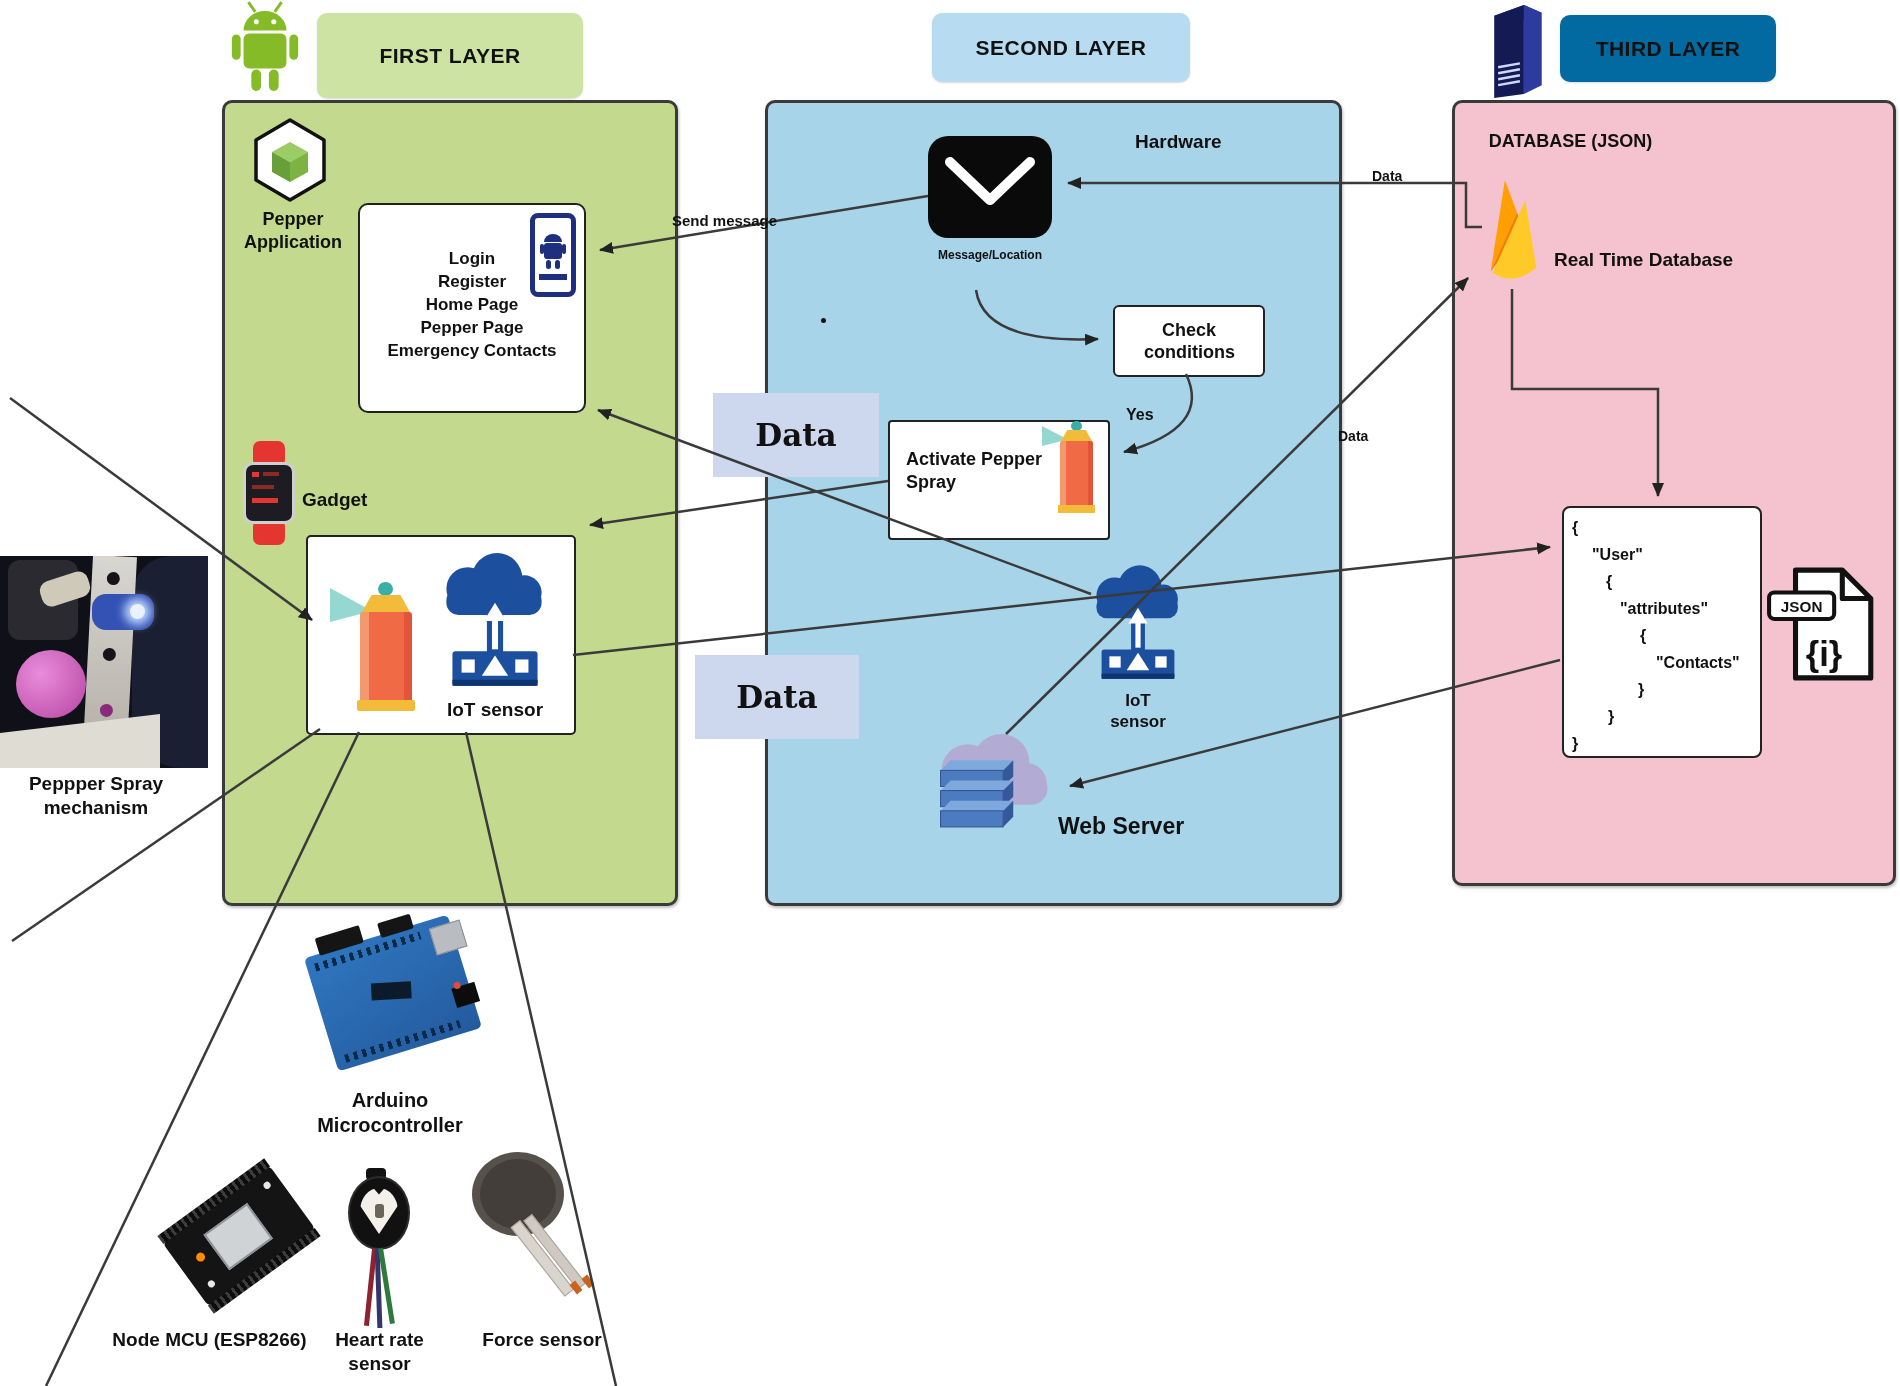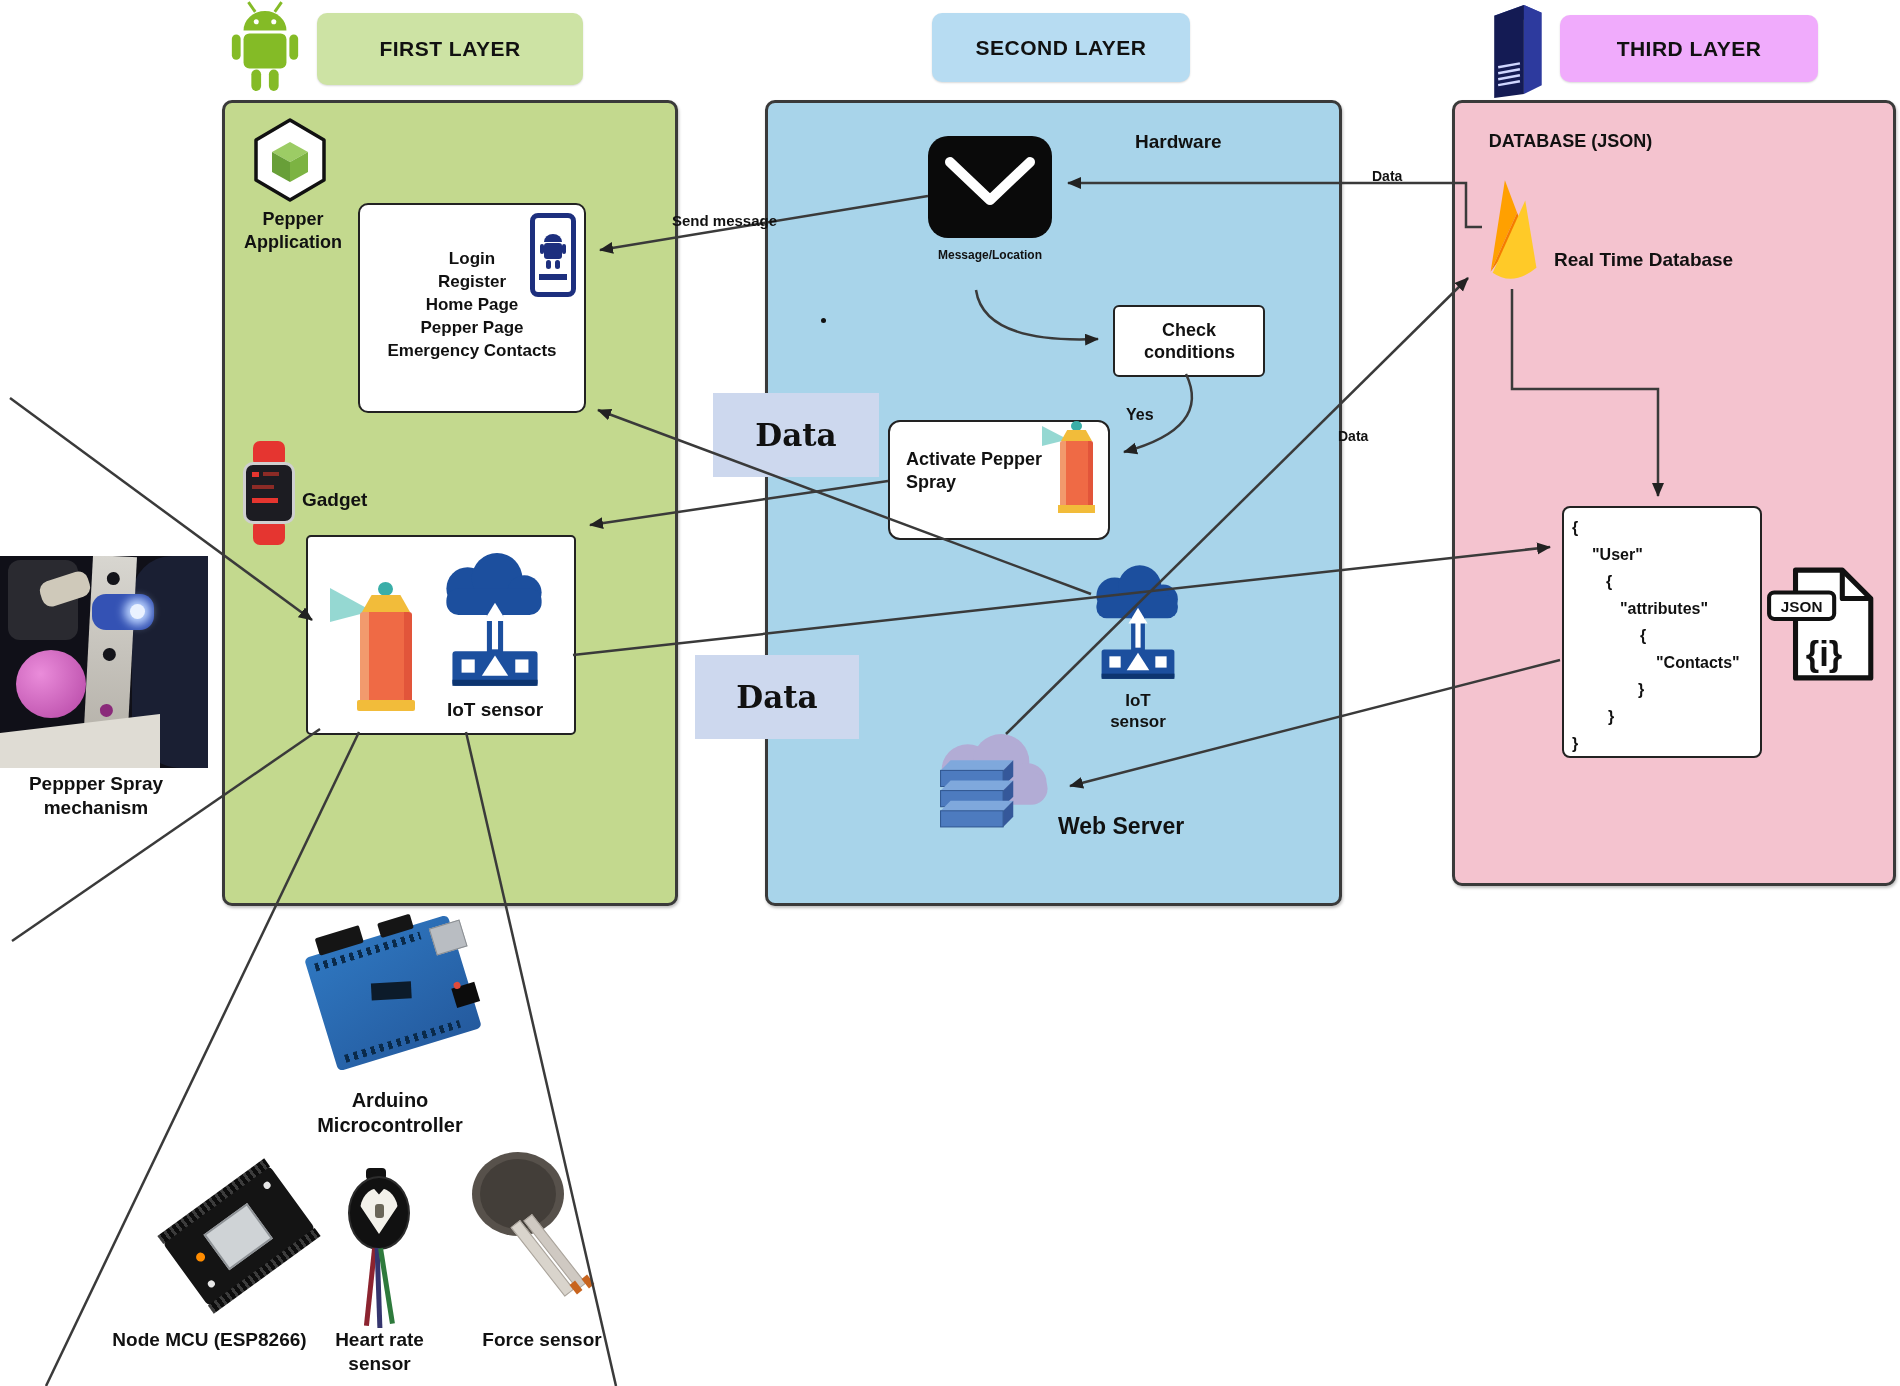"FIRST LAYER" div.badge { height: 72px -> 85px }
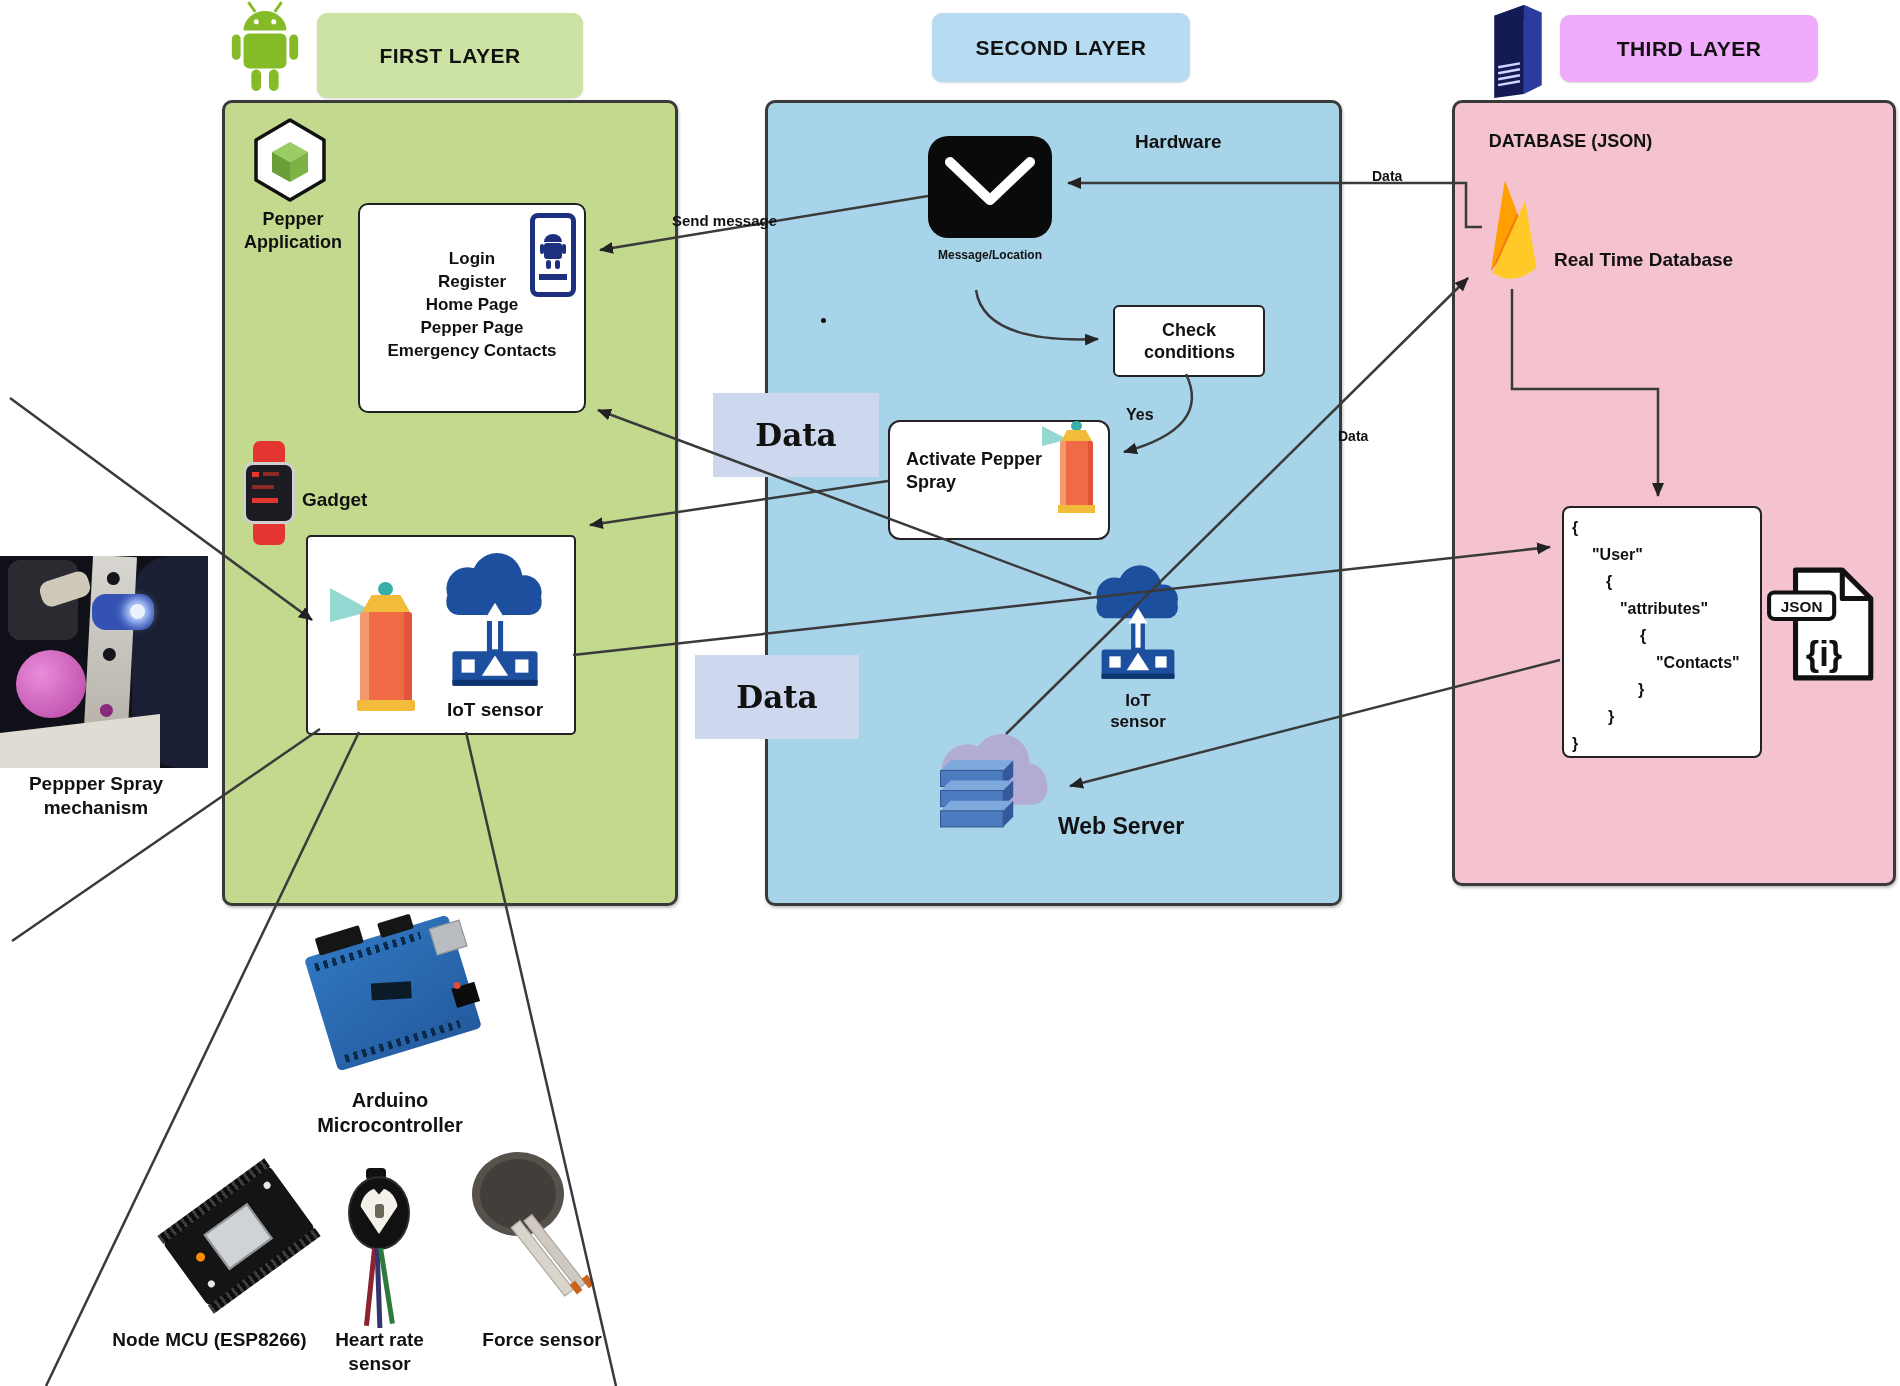"THIRD LAYER" div.badge { background: #f0abfc -> #0369a1; width: 258px -> 216px }
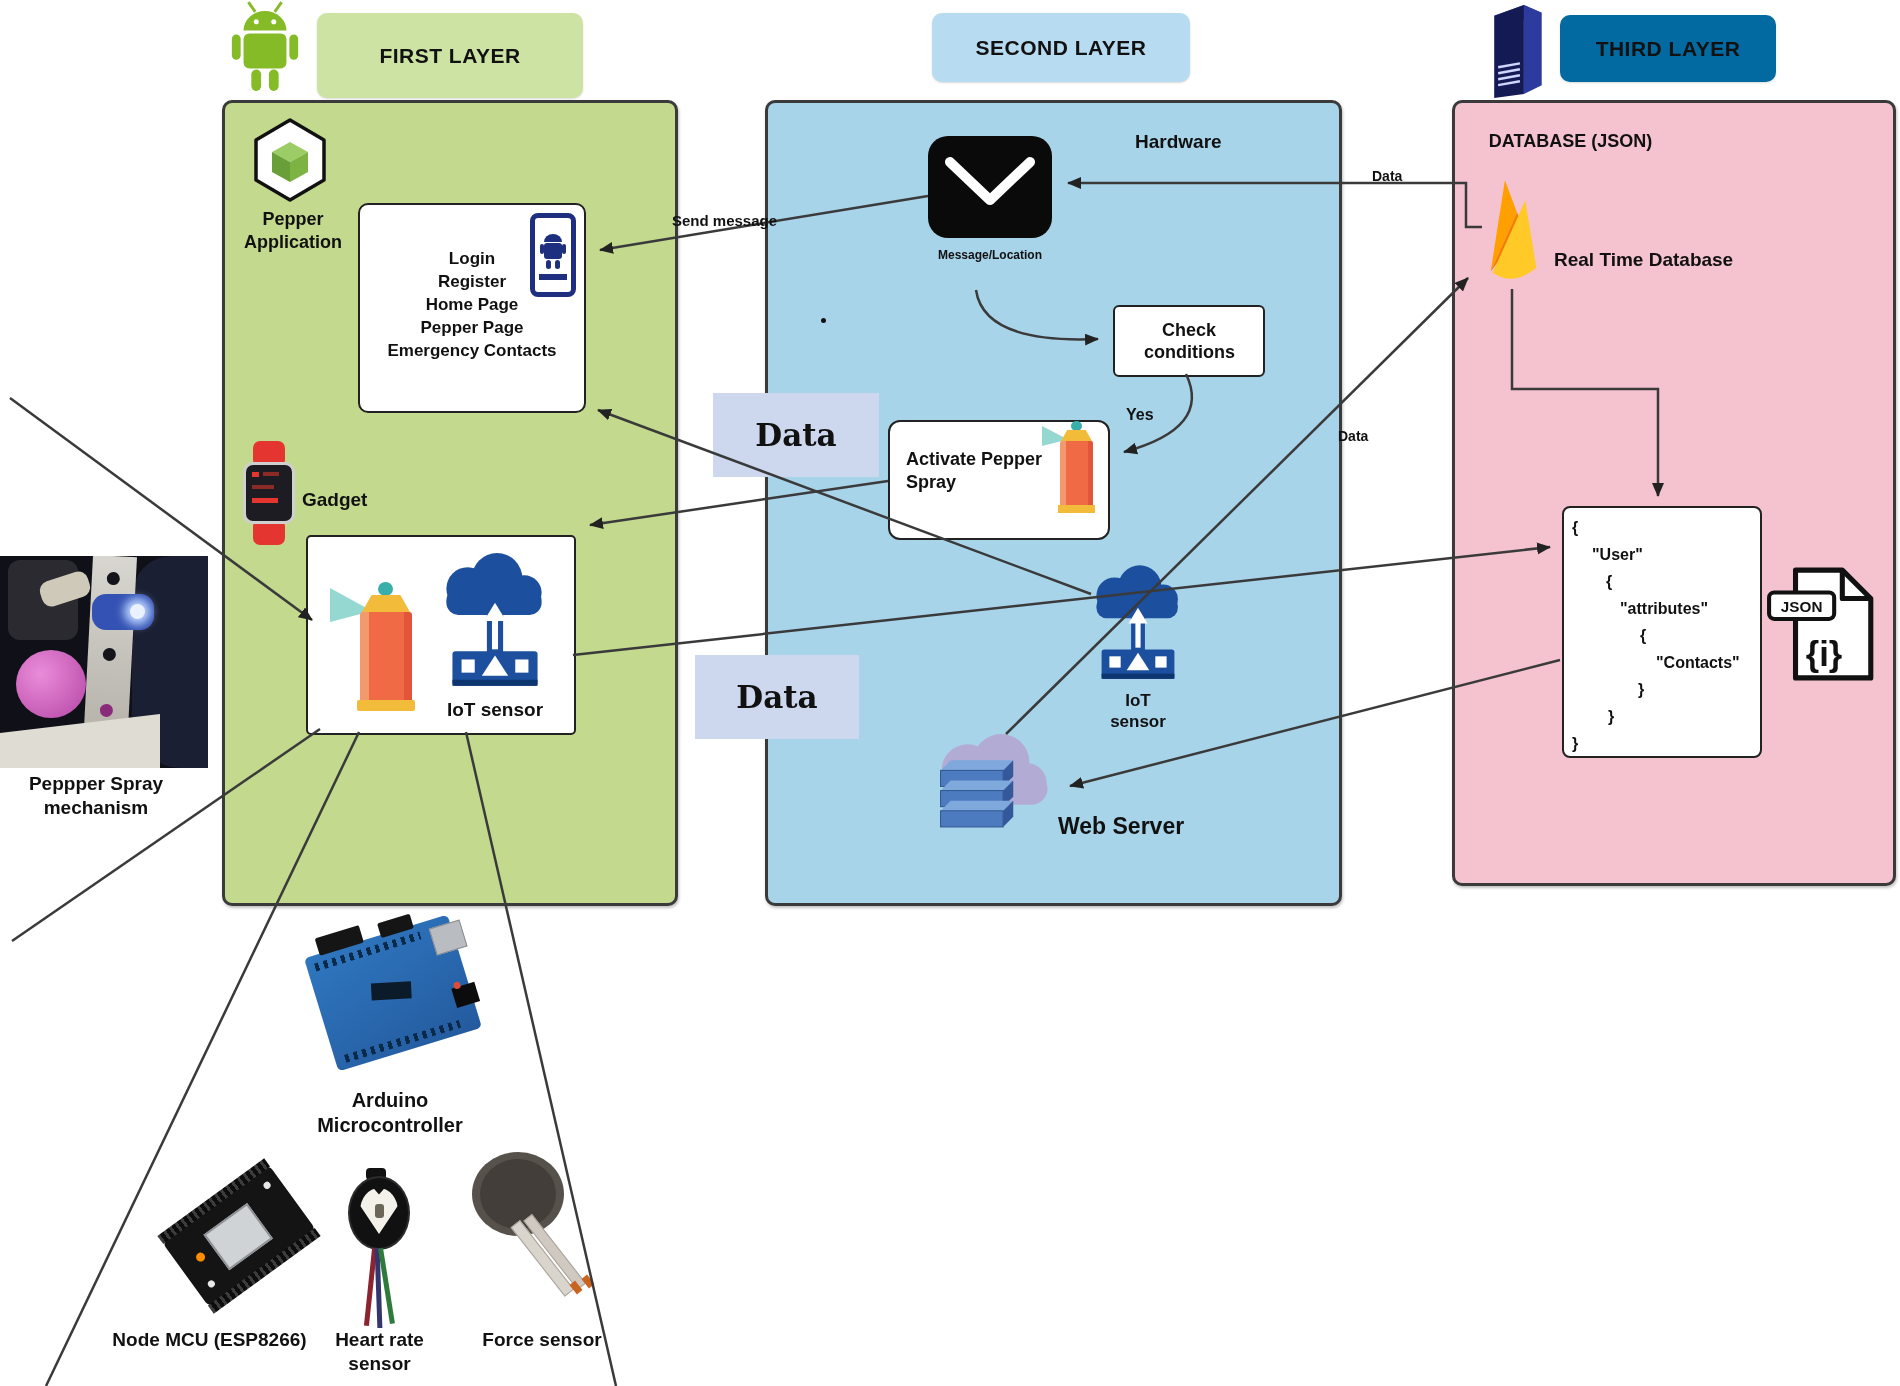"Activate Pepper Spray" div.wbox { border-radius: 12px -> 4px }
